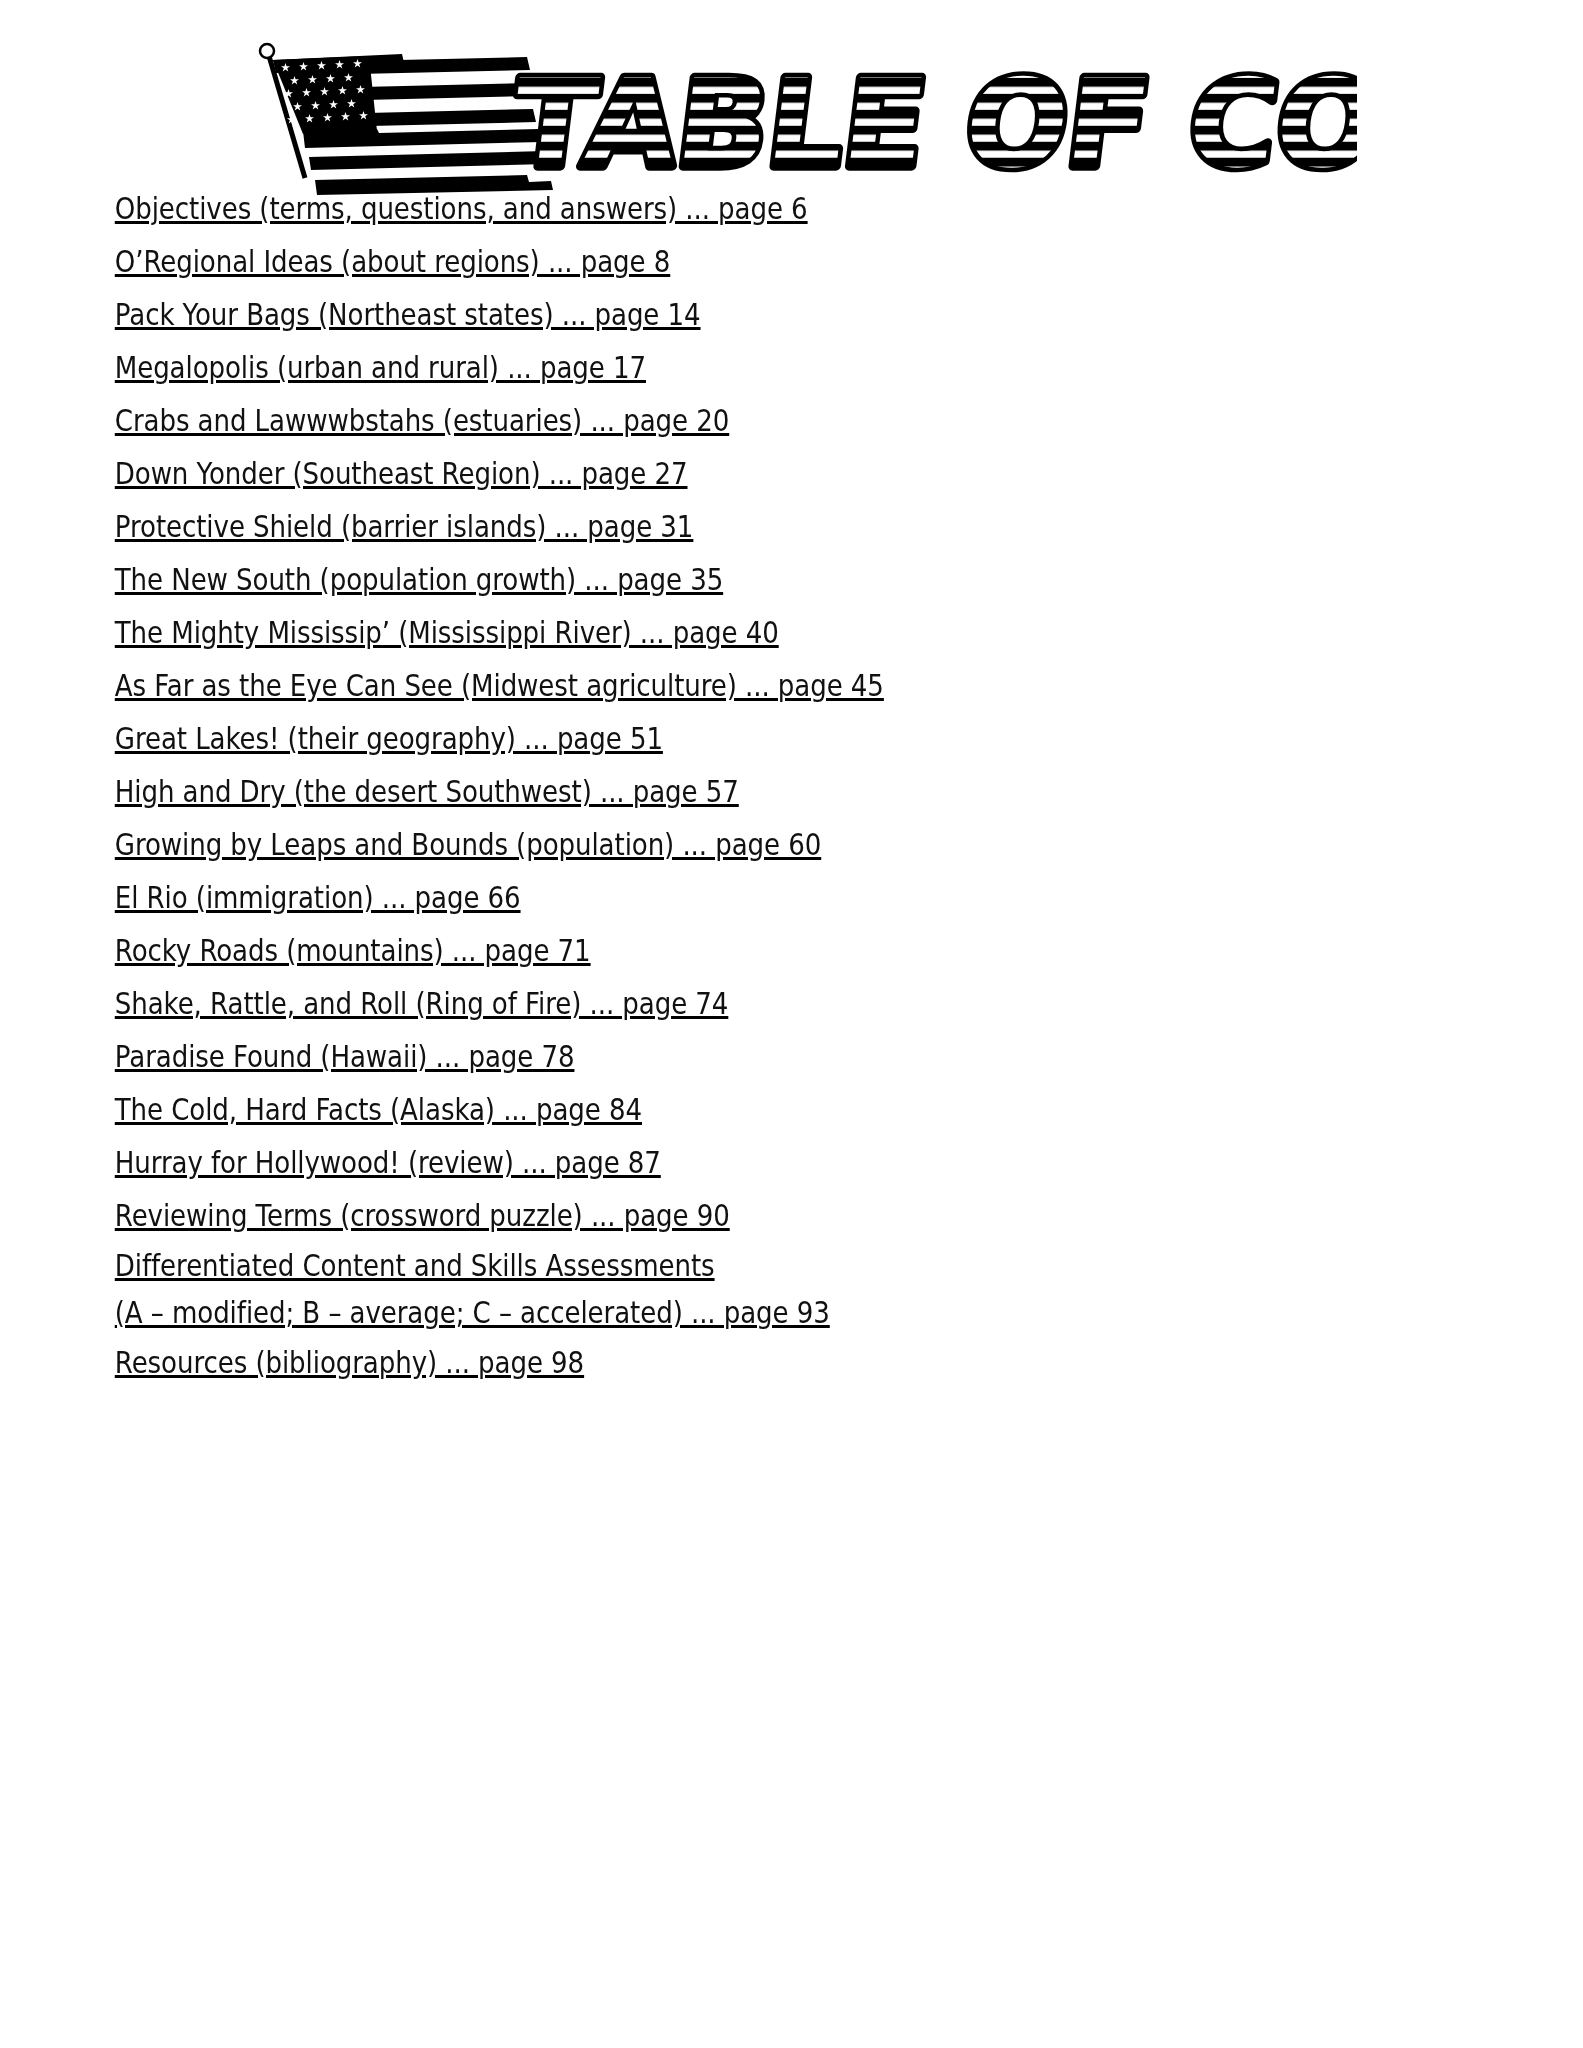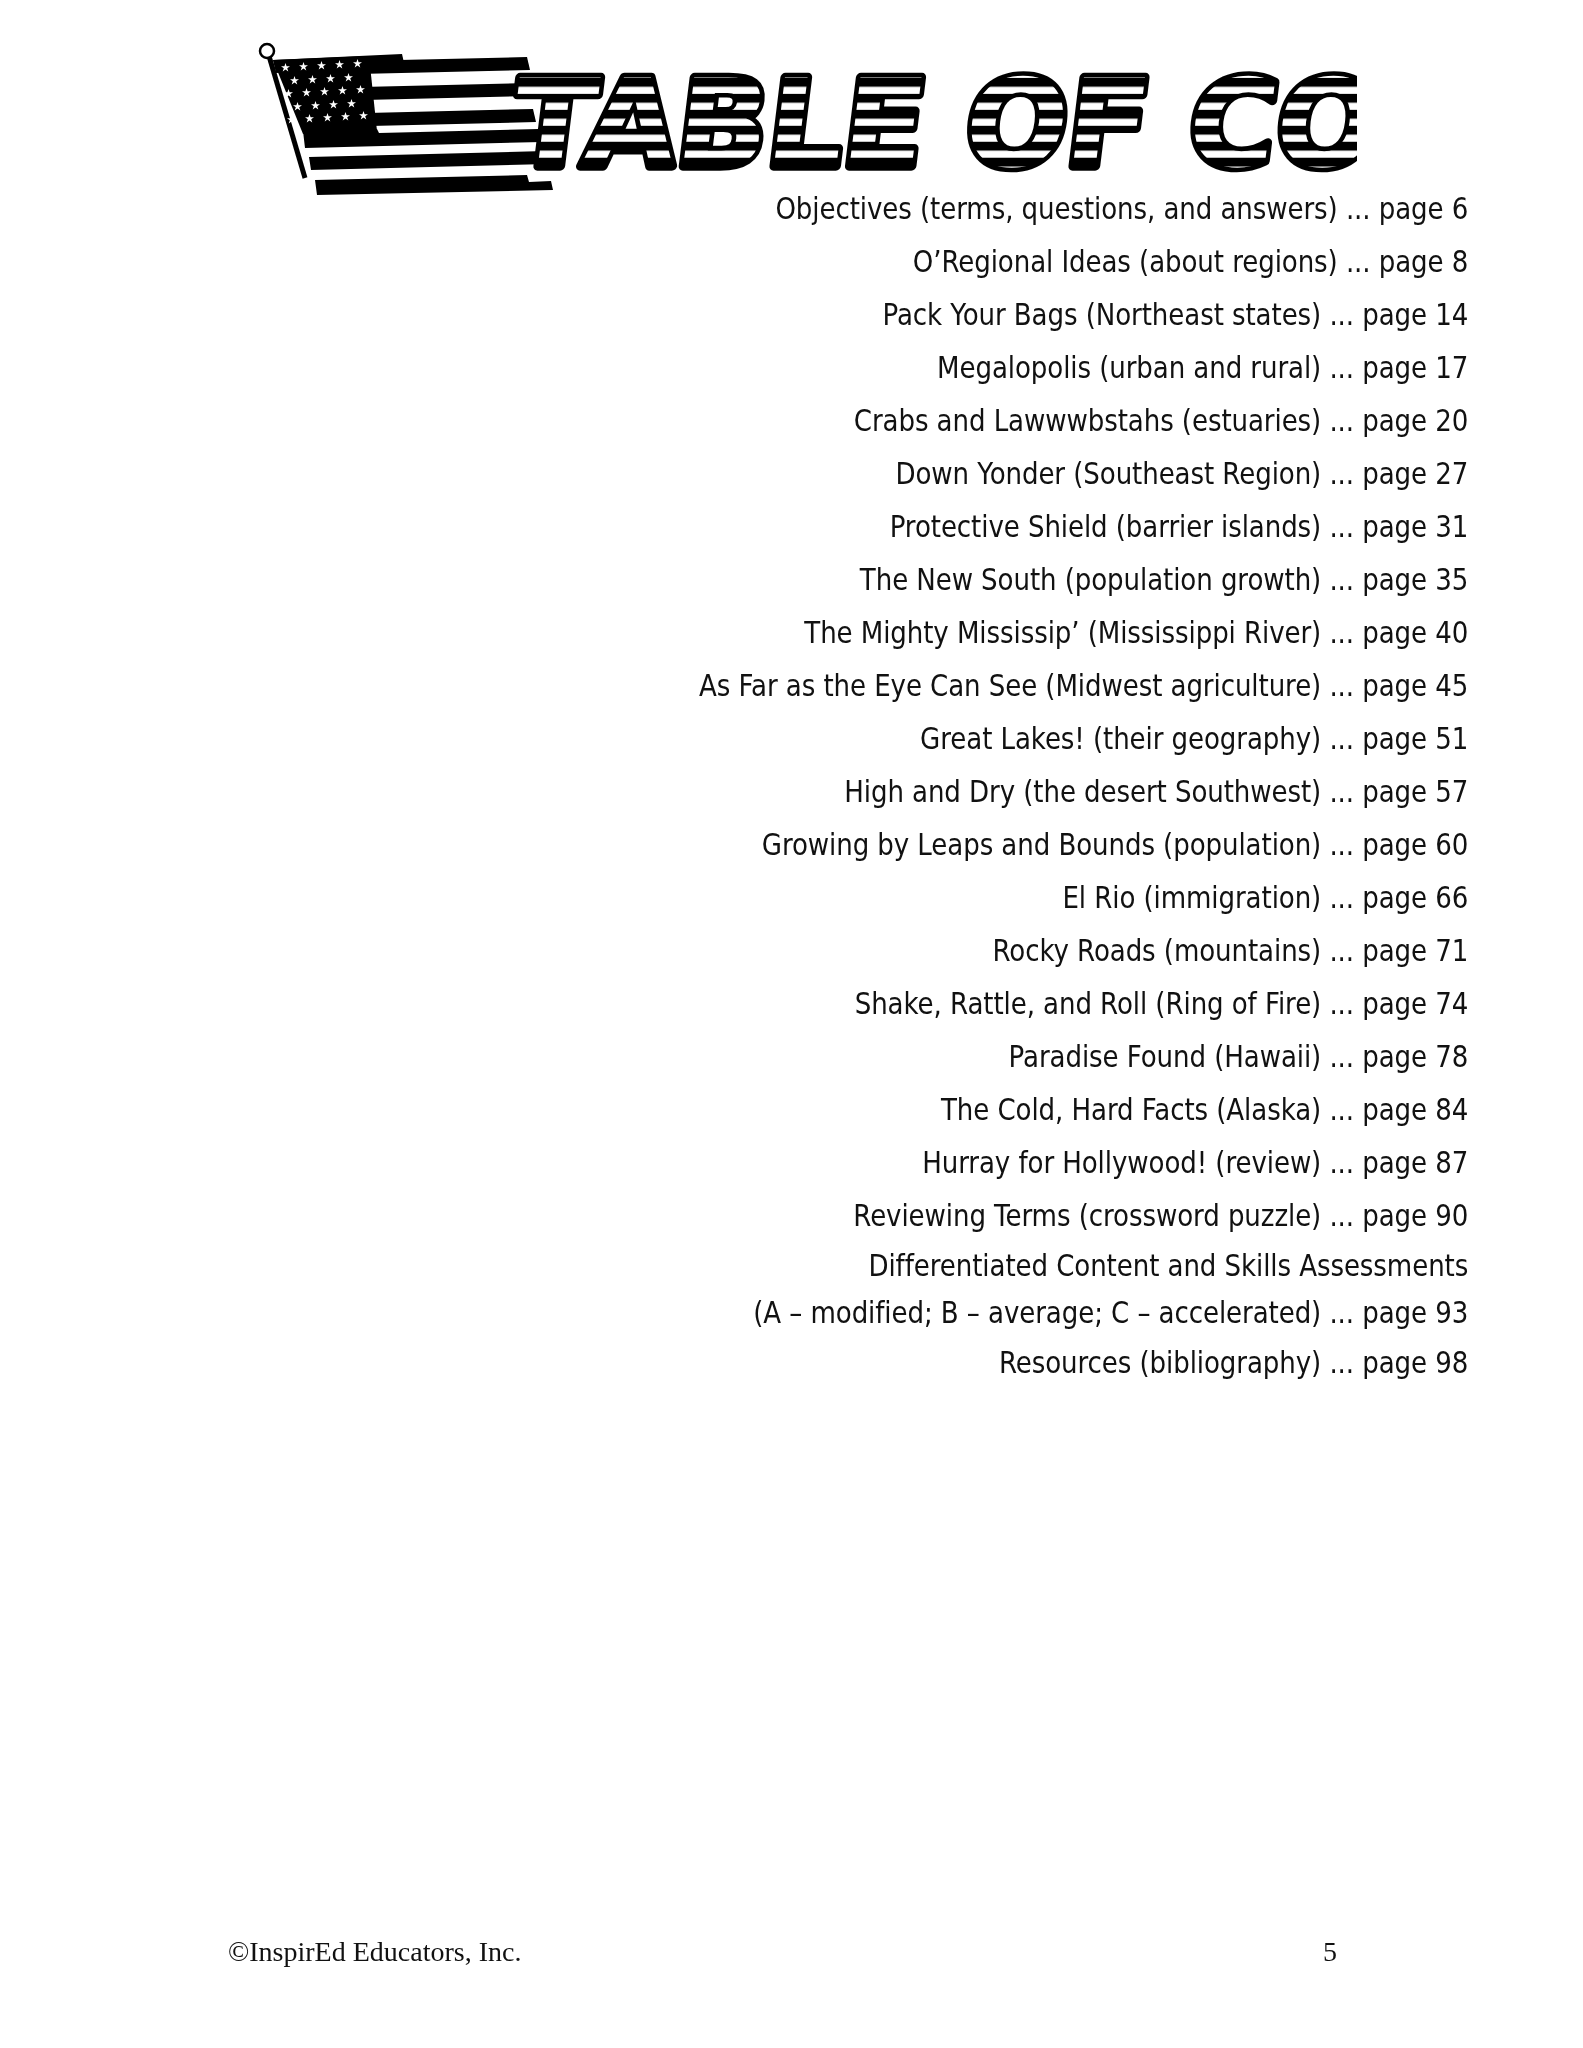"Objectives (terms, questions, and" .toc { text-align: right -> left; text-decoration: none -> underline }
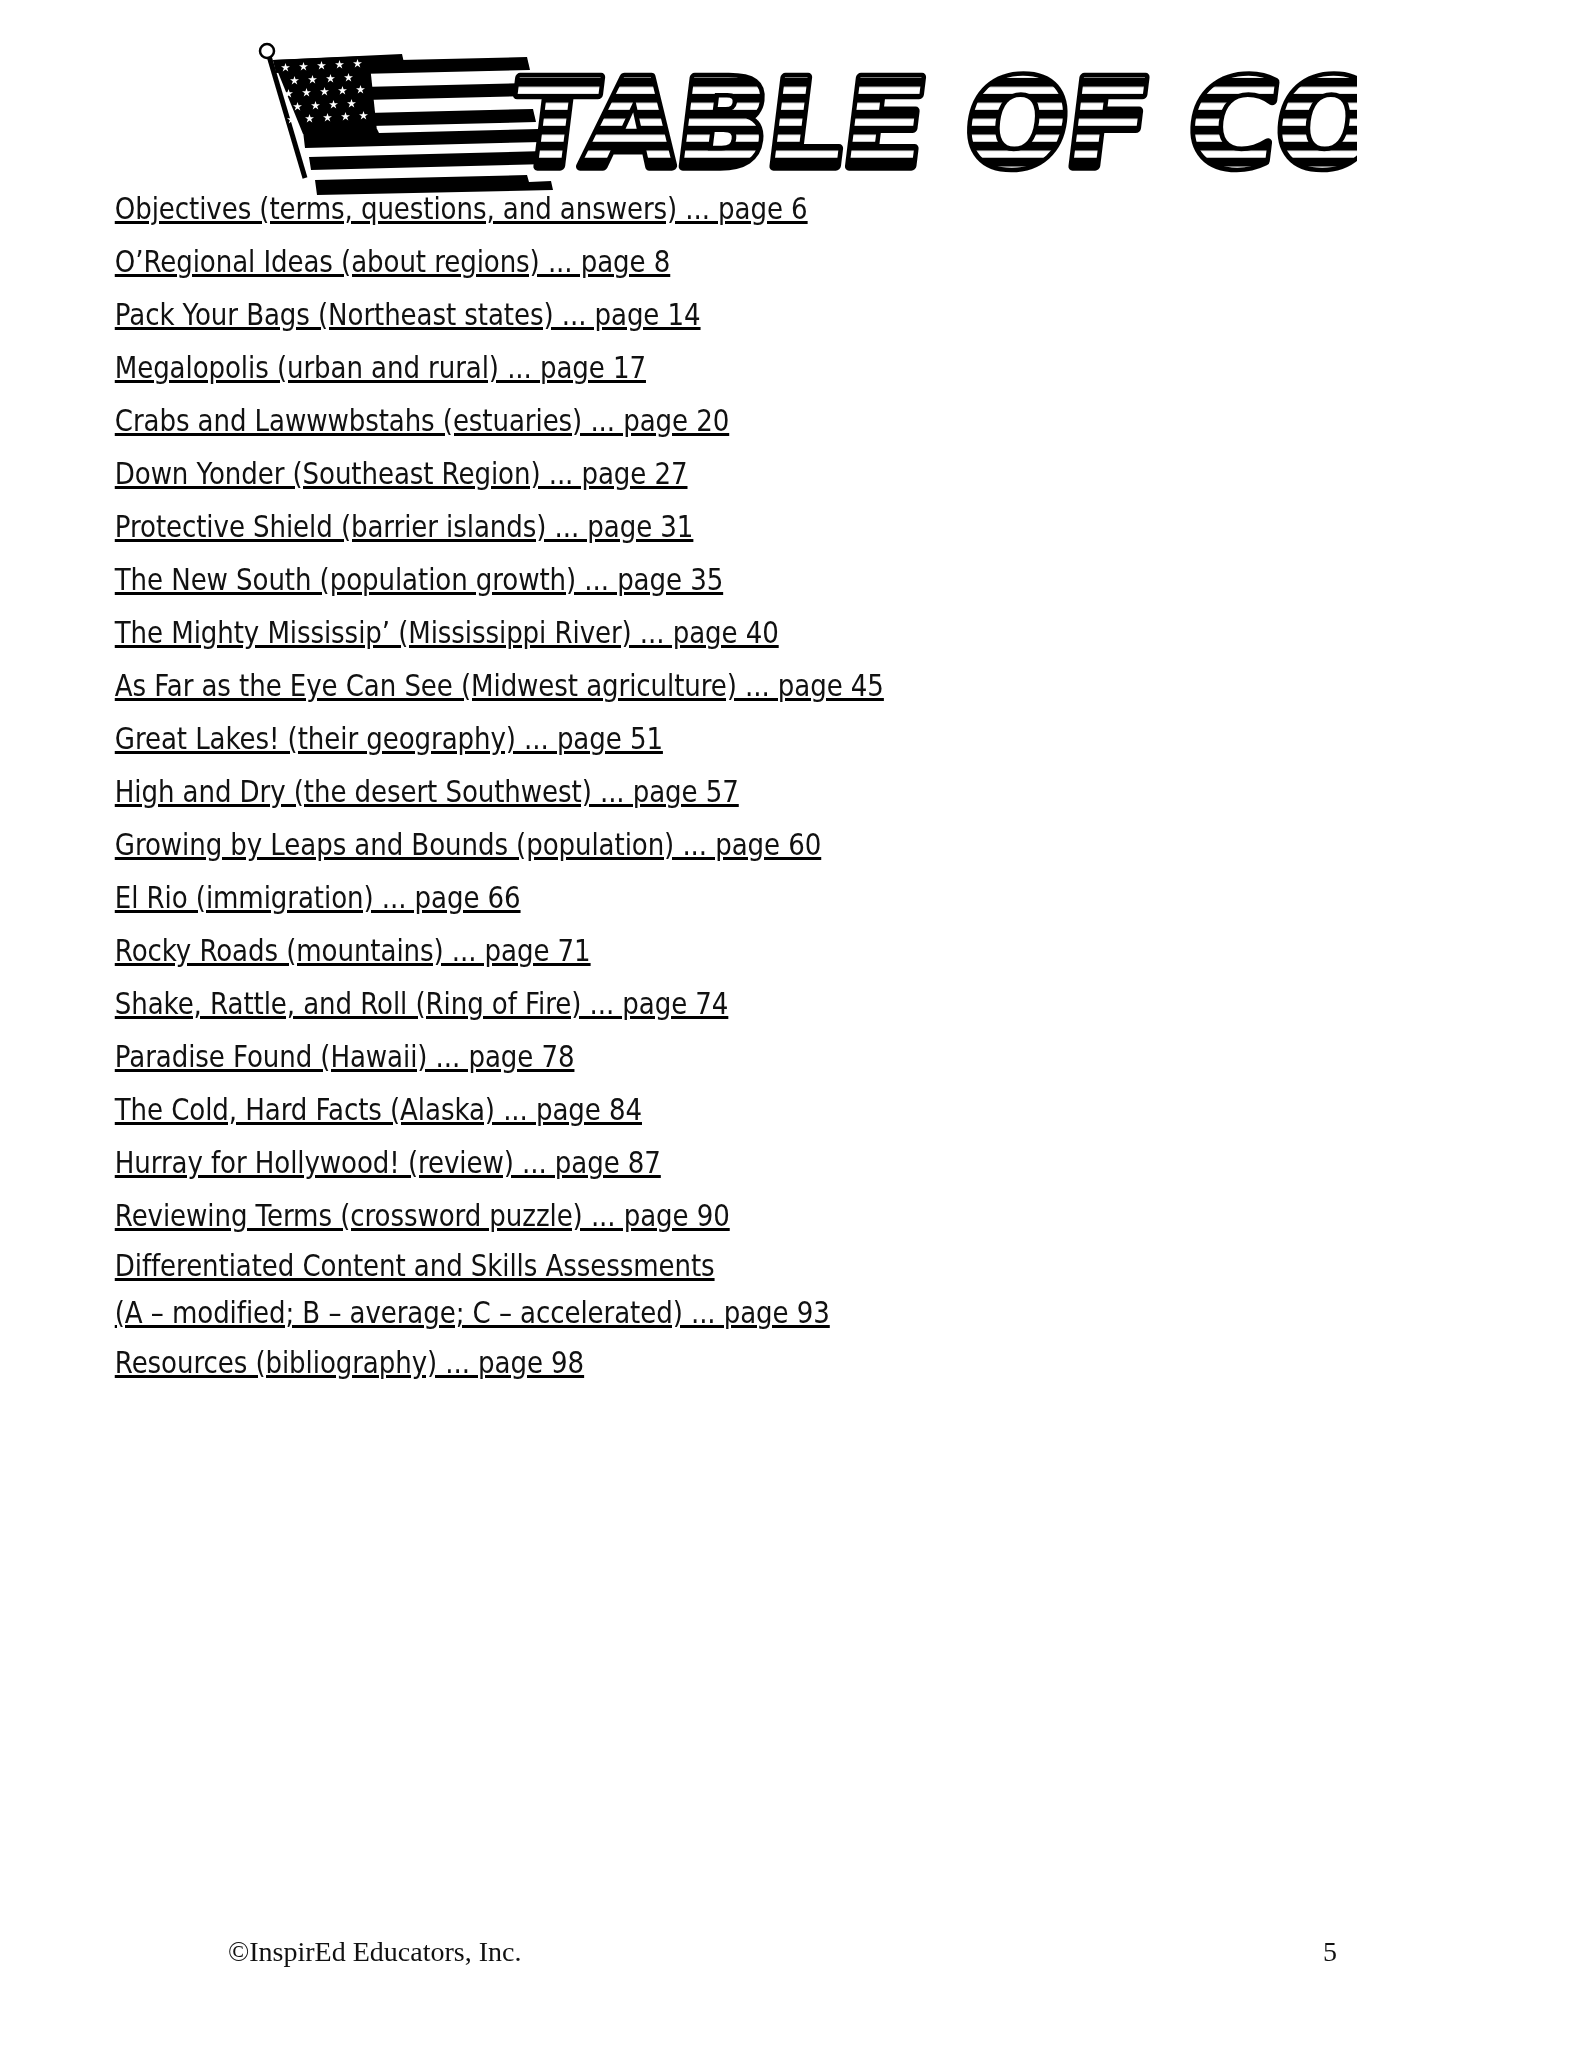"©InspirEd Educators, Inc." div.footer { html: <div> <div>©InspirEd Educators, Inc.</div> <div>5</div> </div> -> none }
